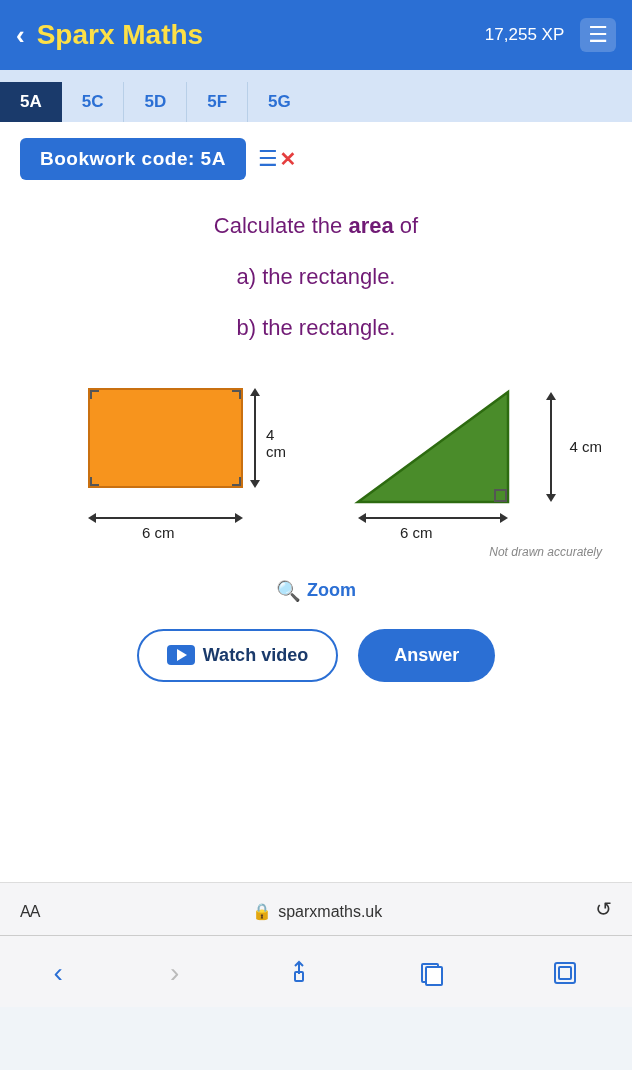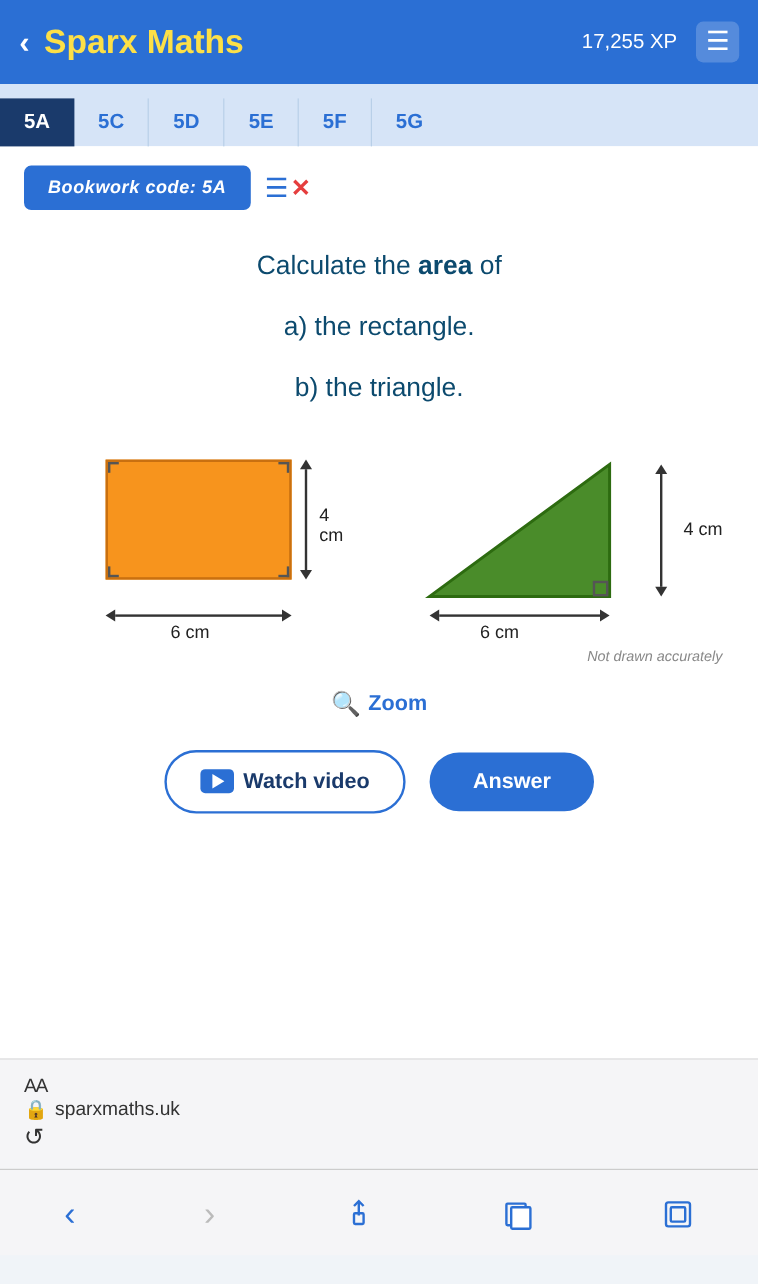"5E" div.tab { html: <div>5E</div> -> none }
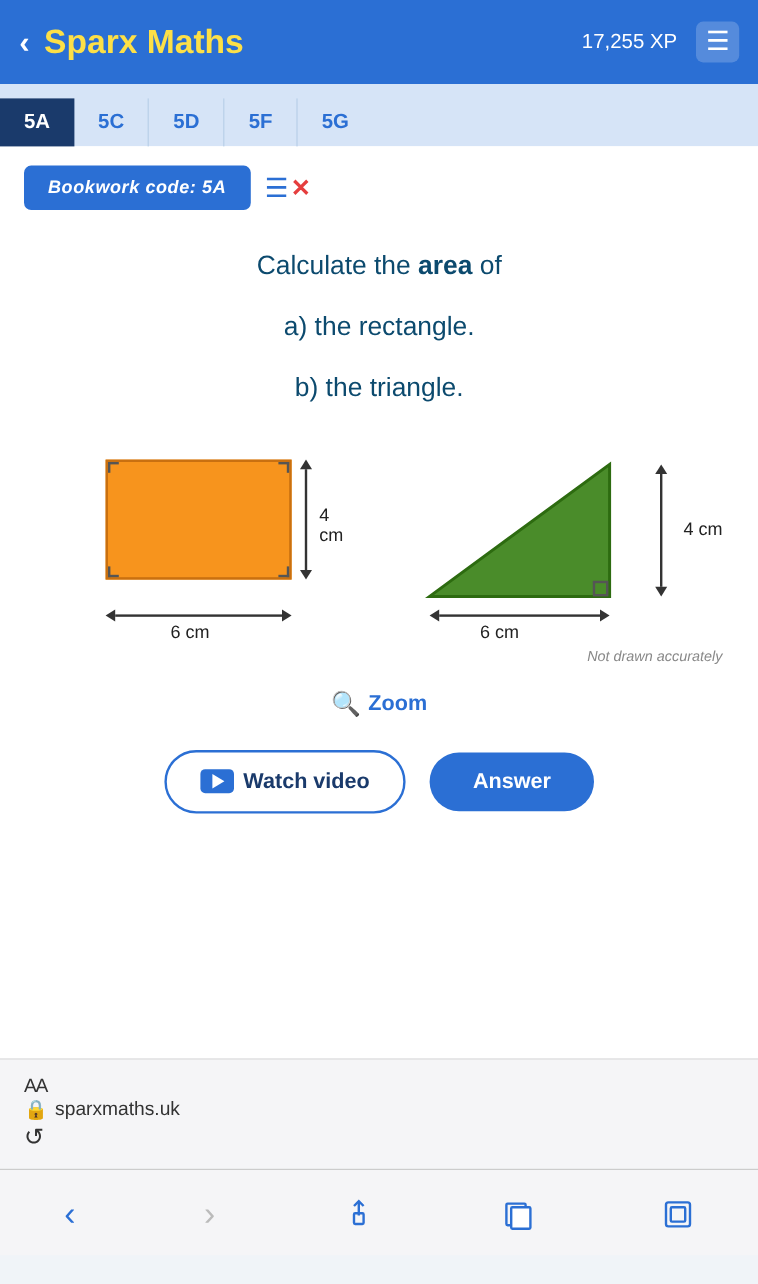"Bookwork code: 5A" .bookwork-code-btn { font-size: 15px -> 19px; font-style: italic -> none }
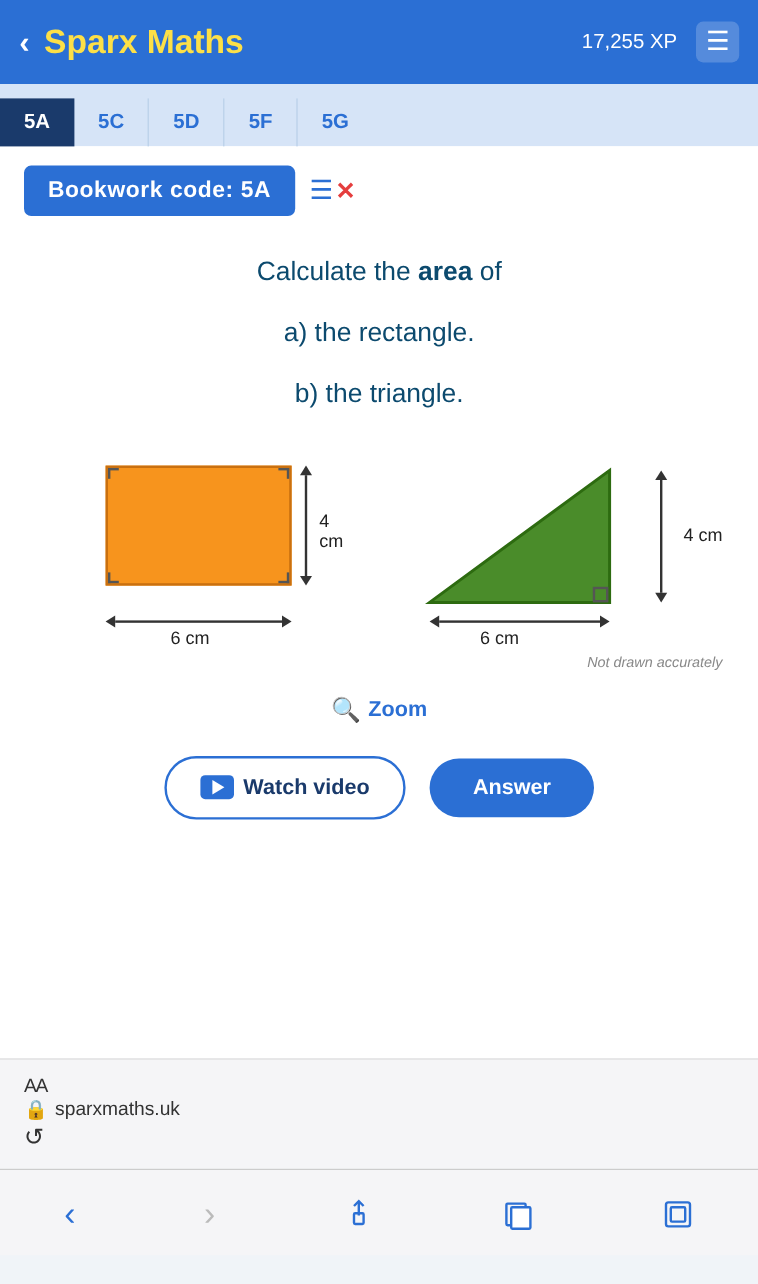"Calculate the area of" .question-text { color: #0c4a6e -> #701a75 }
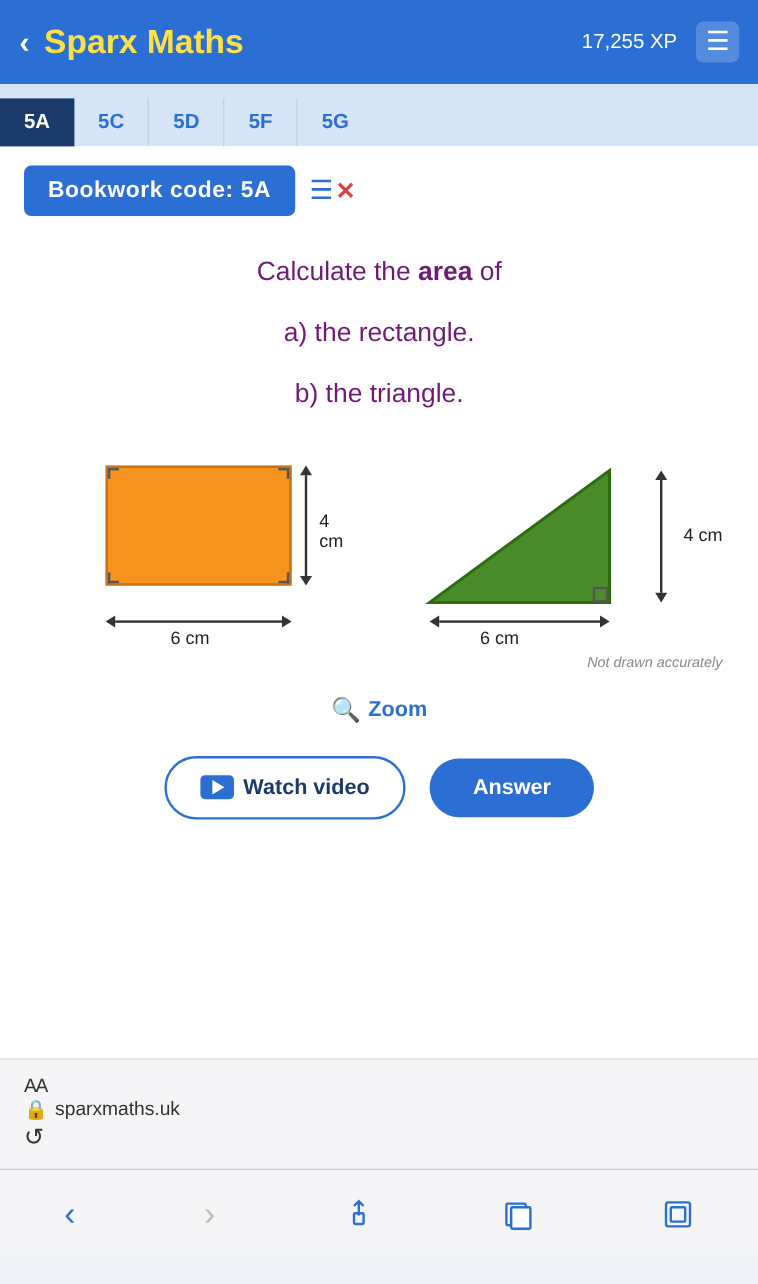"b) the triangle." div.question-text { text: triangle -> rectangle }
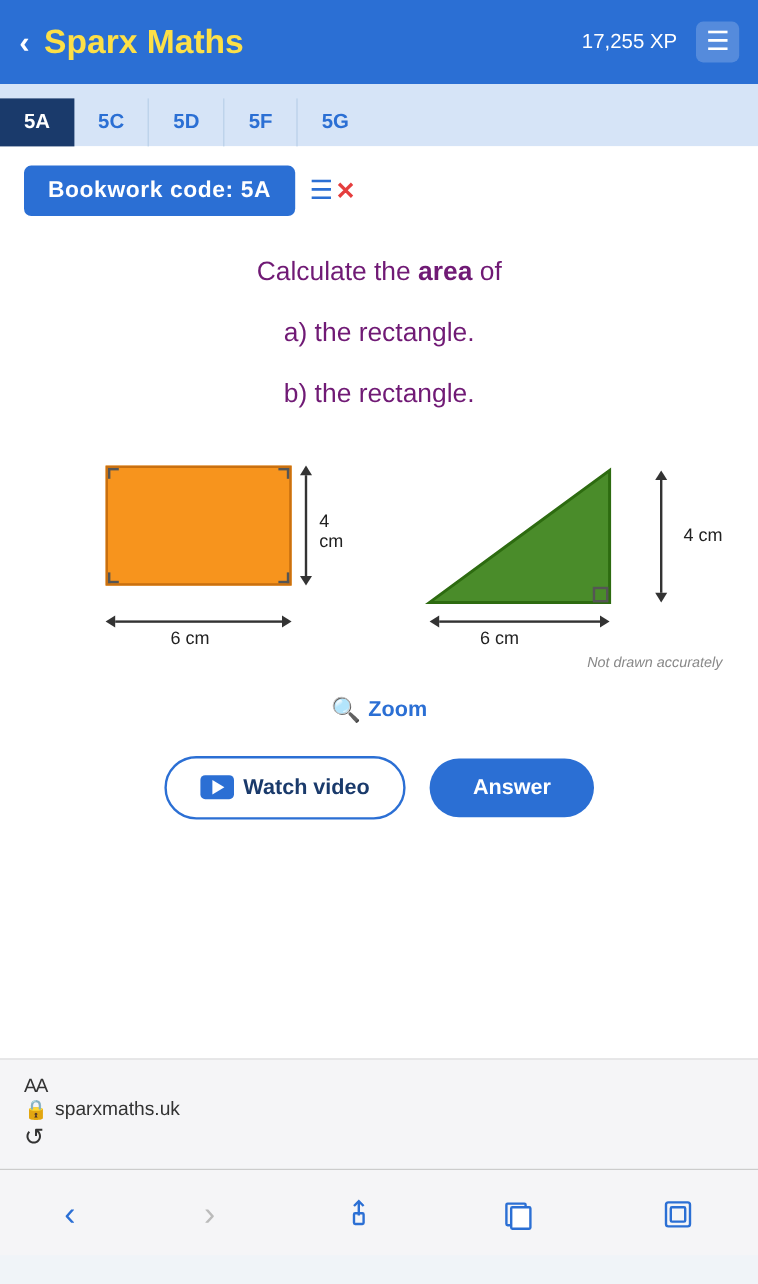"Watch video" .action-bar { align-items: center -> none }
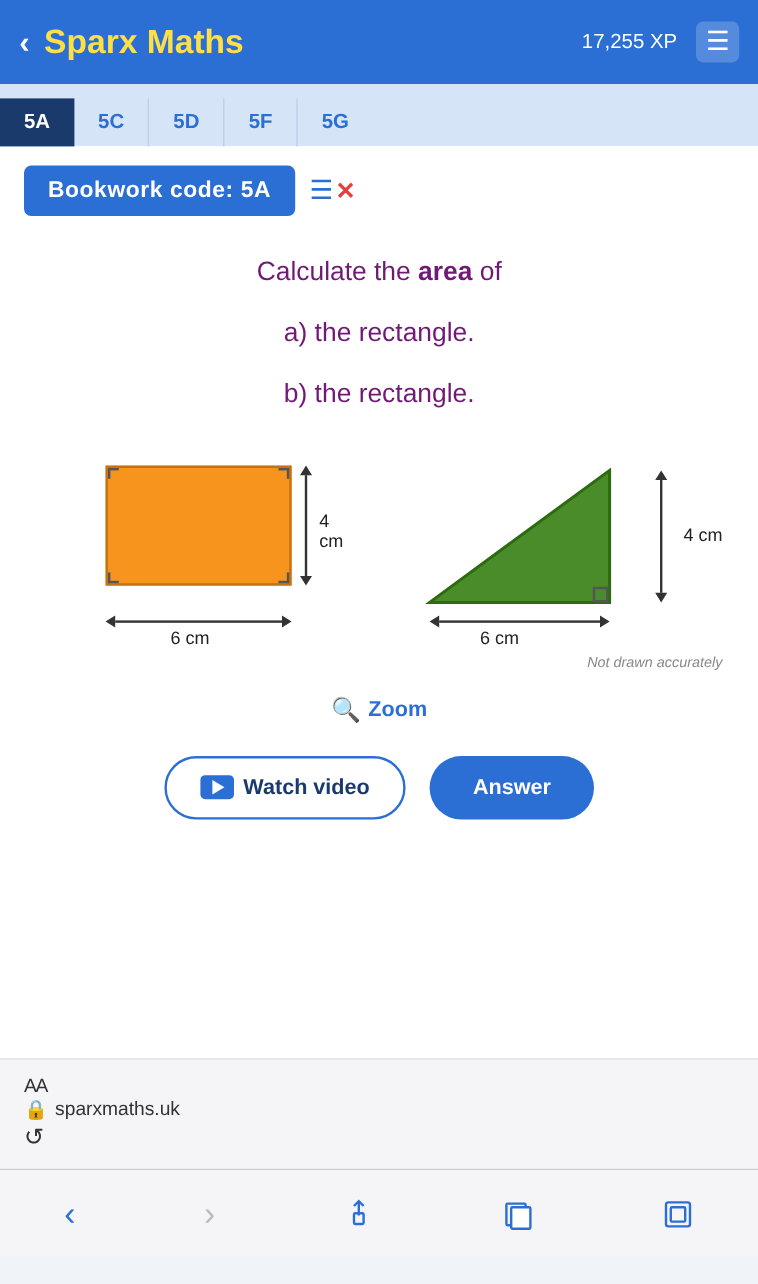"AA" .browser-bar { align-items: flex-start -> flex-end; flex-direction: column -> none }
